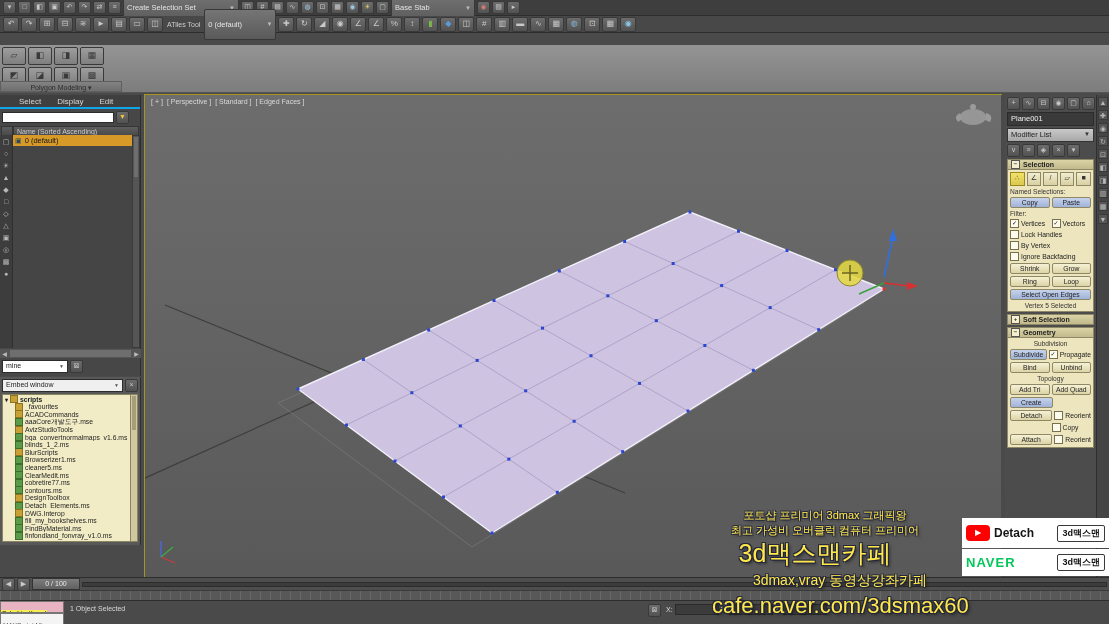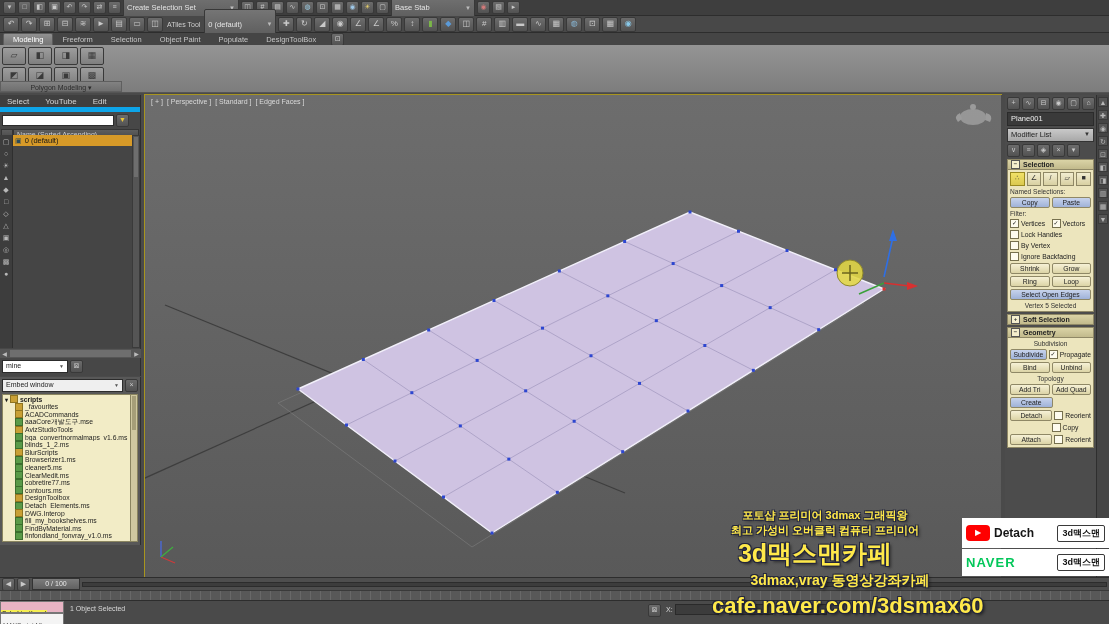"Modeling" div.abs { html: <div> <div> <div>Modeling</div> <div>Freeform</div> <div>Selection</div> <div>Object Paint</div> <div>Populate</div> <div>DesignToolBox</div> </div> <div><span>⊡</span></div> </div> -> none }
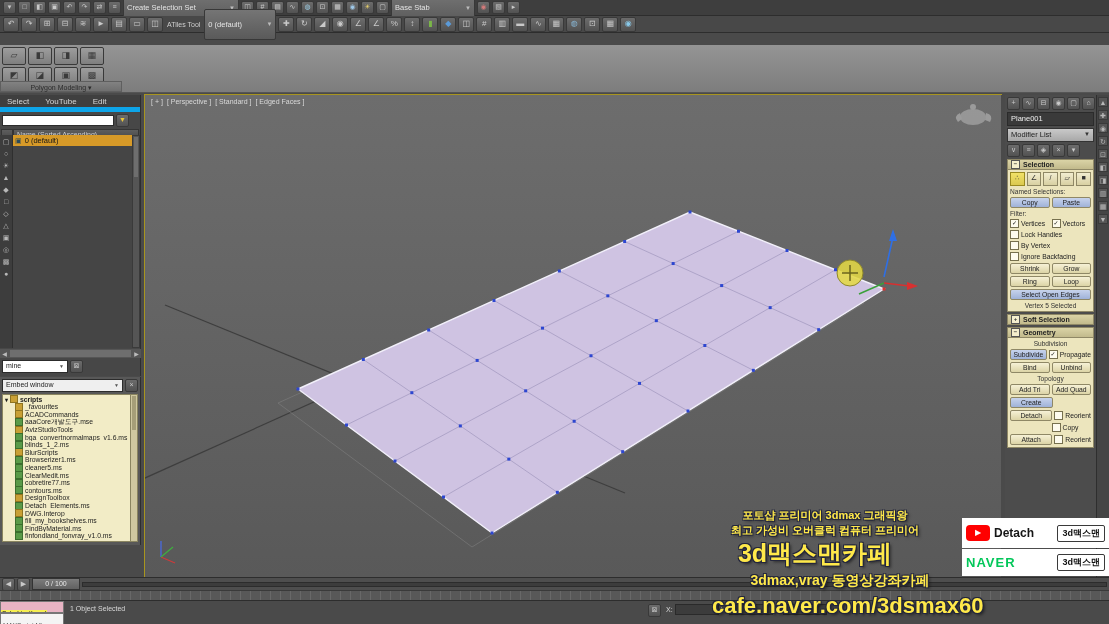"Select" div.row { border-bottom: 5px solid #0ea5e9 -> 2px solid #0ea5e9; padding-left: none -> 12px }
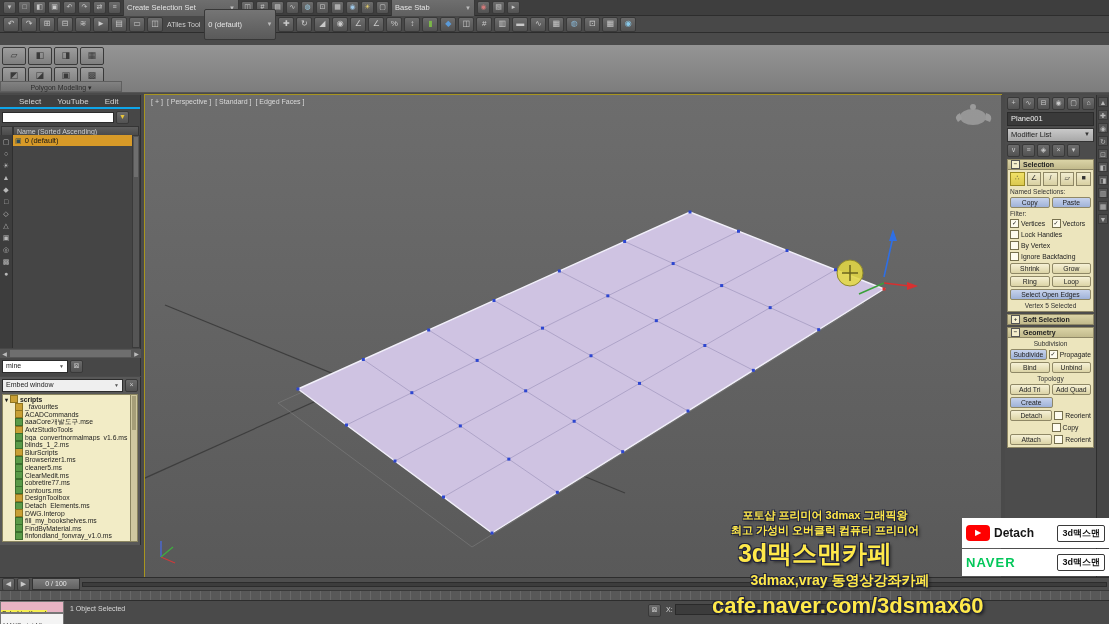"YouTube" span.menu-item { text: YouTube -> Display }
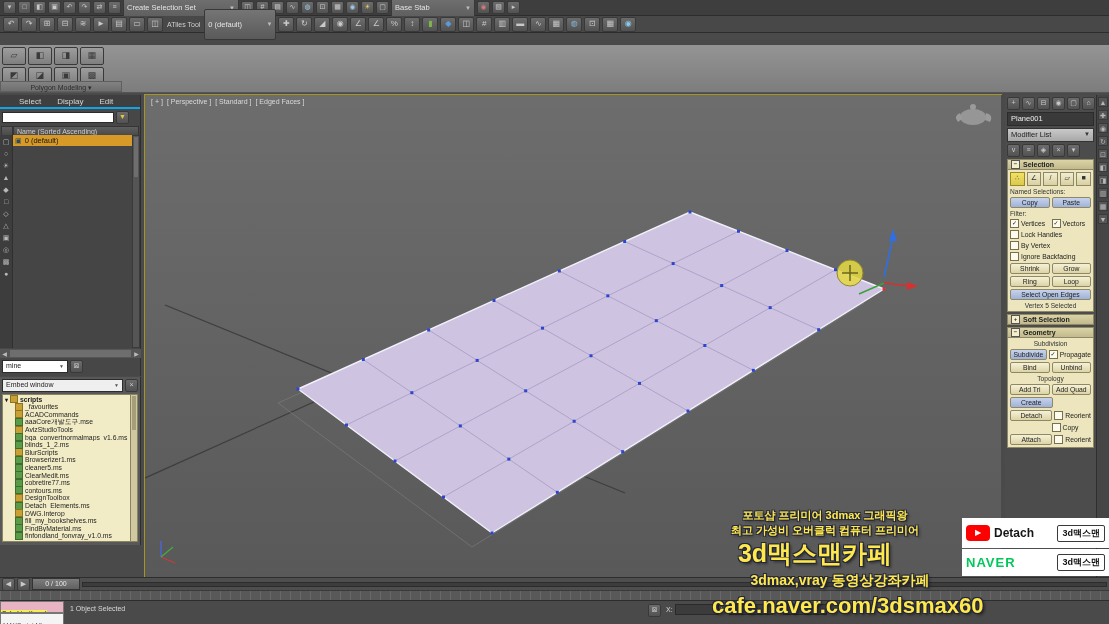"포토샵 프리미어 3dmax 그래픽왕" .ol-text { font-weight: bold -> normal }
